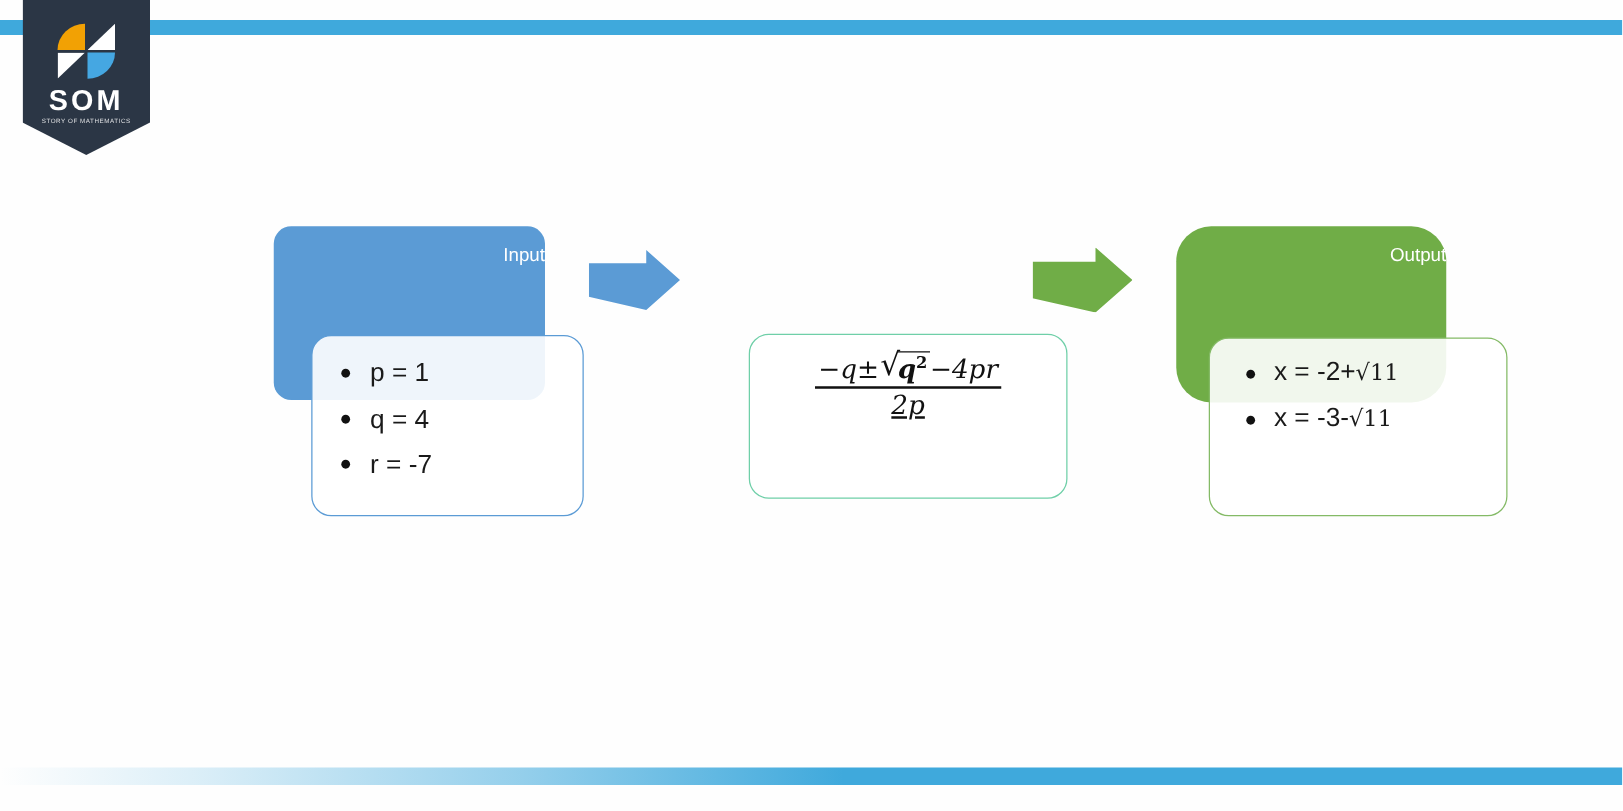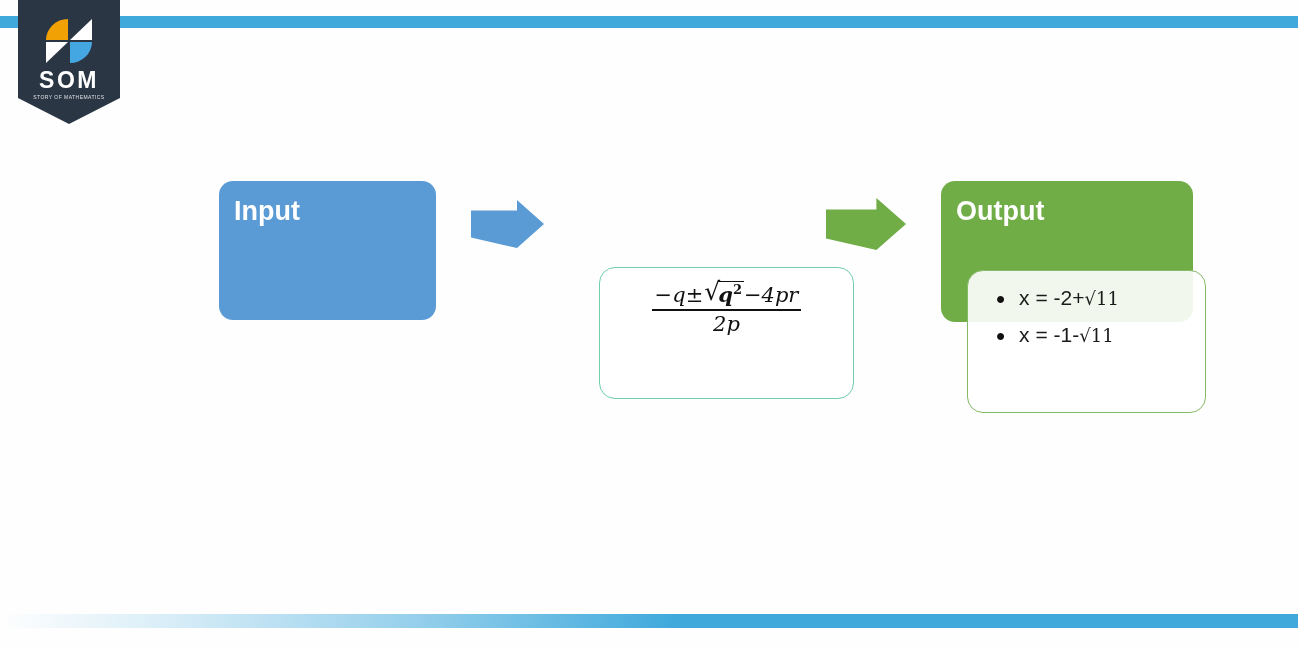"Input" .box-title { font-size: 27px -> 15px; font-weight: 700 -> 400; text-align: none -> right }
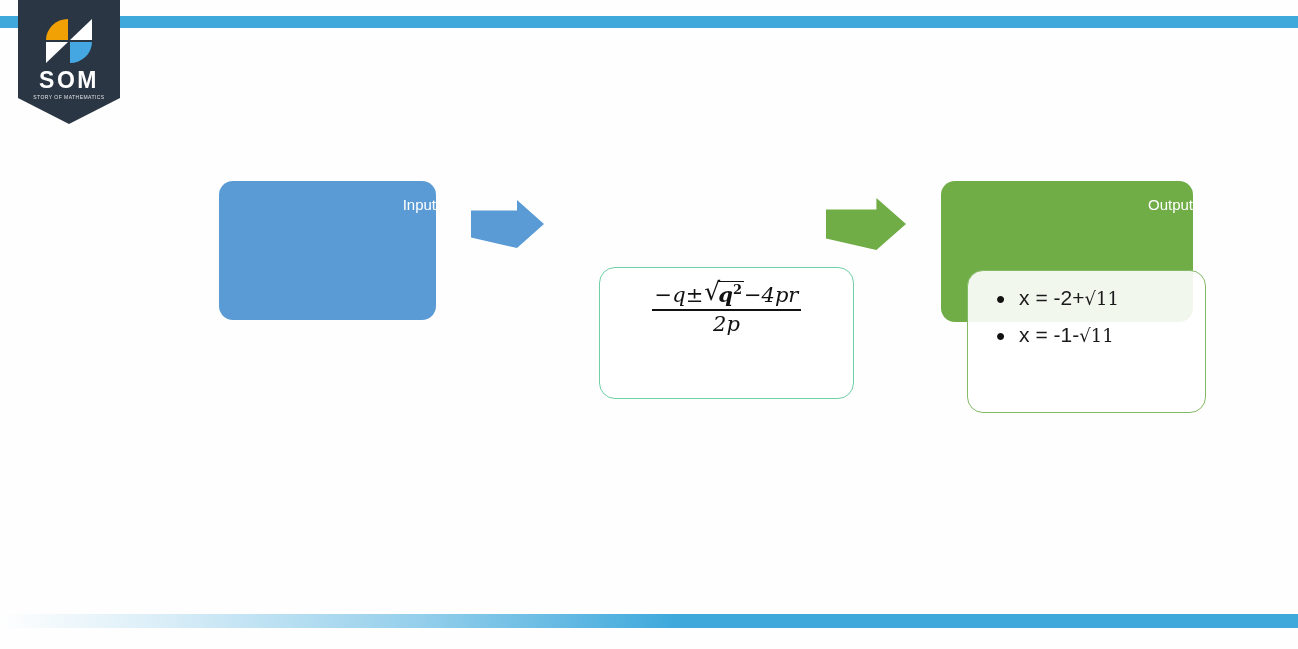"Output" .header-output { border-radius: none -> 28px; width: 252px -> 216px }
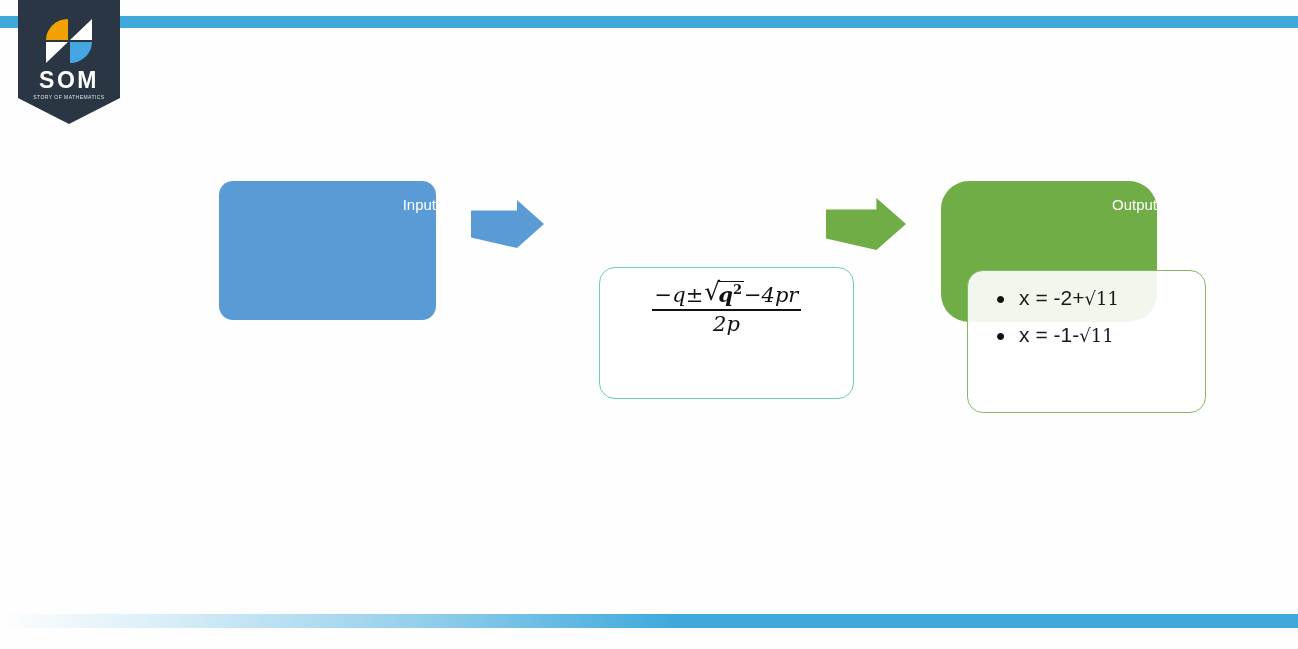"p = 1" div.box-body { html: none -> <div> <ul> <li>p = 1</li> <li>q = 4</li> <li>r = -7</li> </ul> </div> }
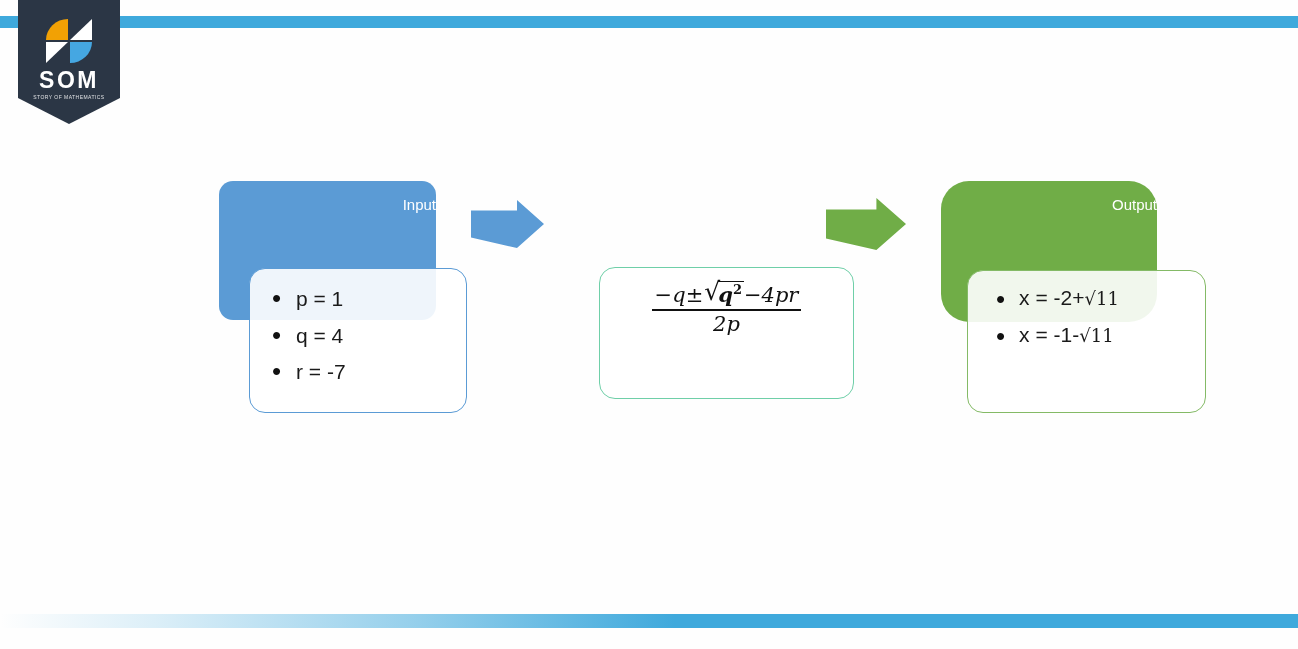"2p" .den { text-decoration: none -> underline }
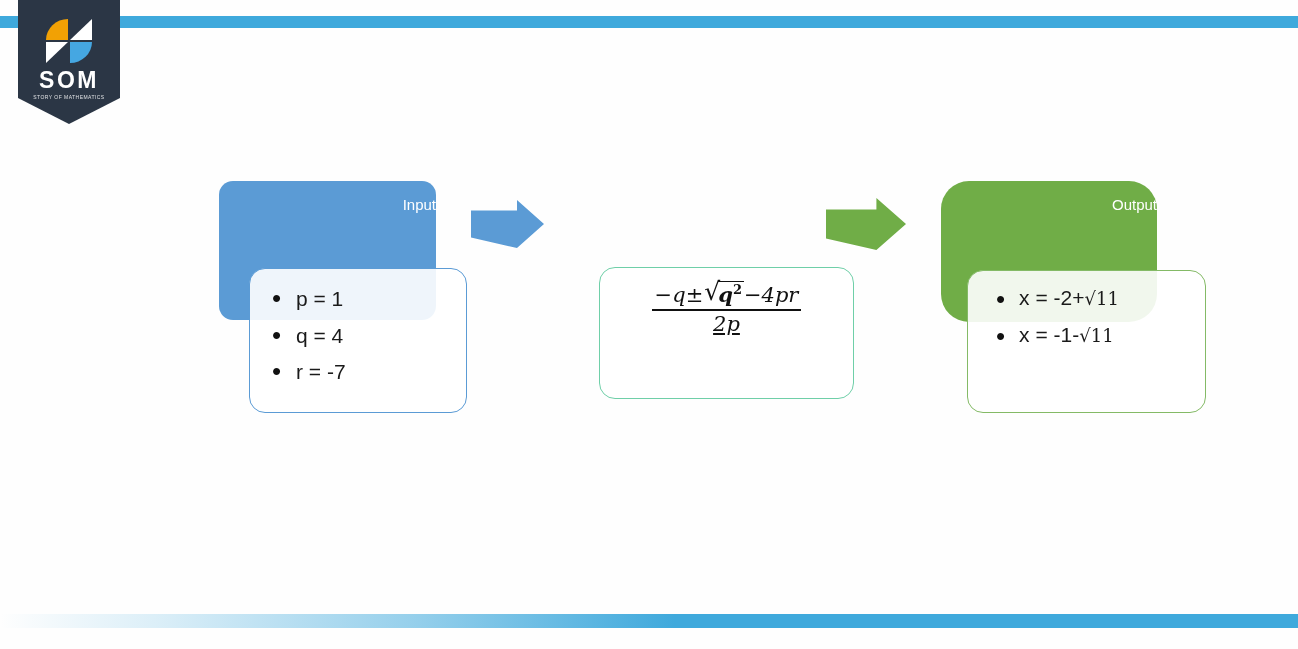"x = -1-" span.out-sans { text: -1- -> -3- }
